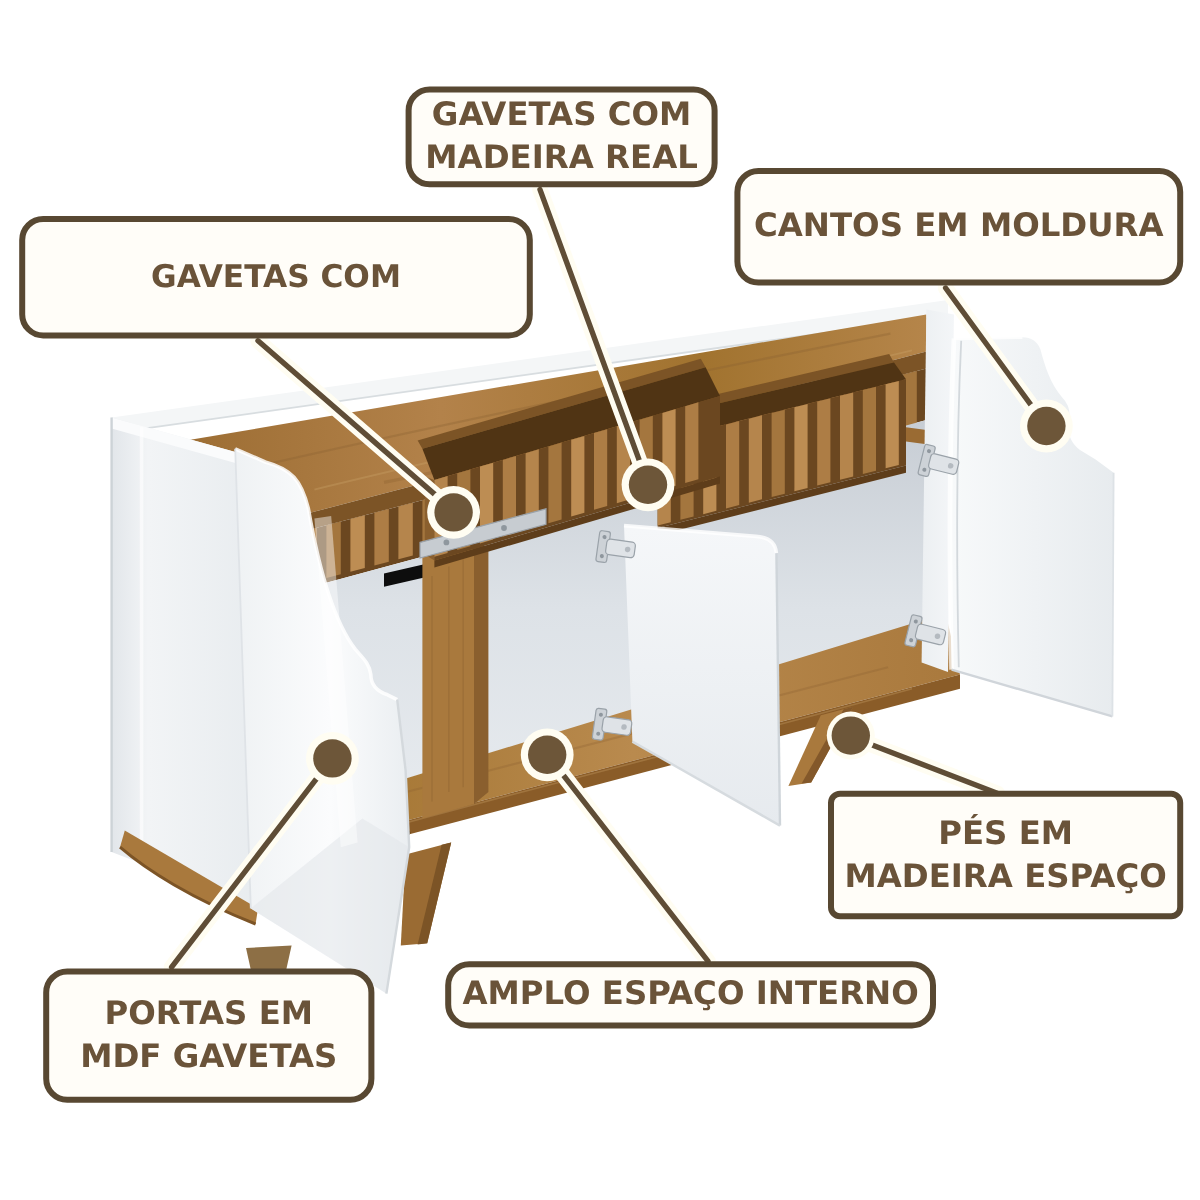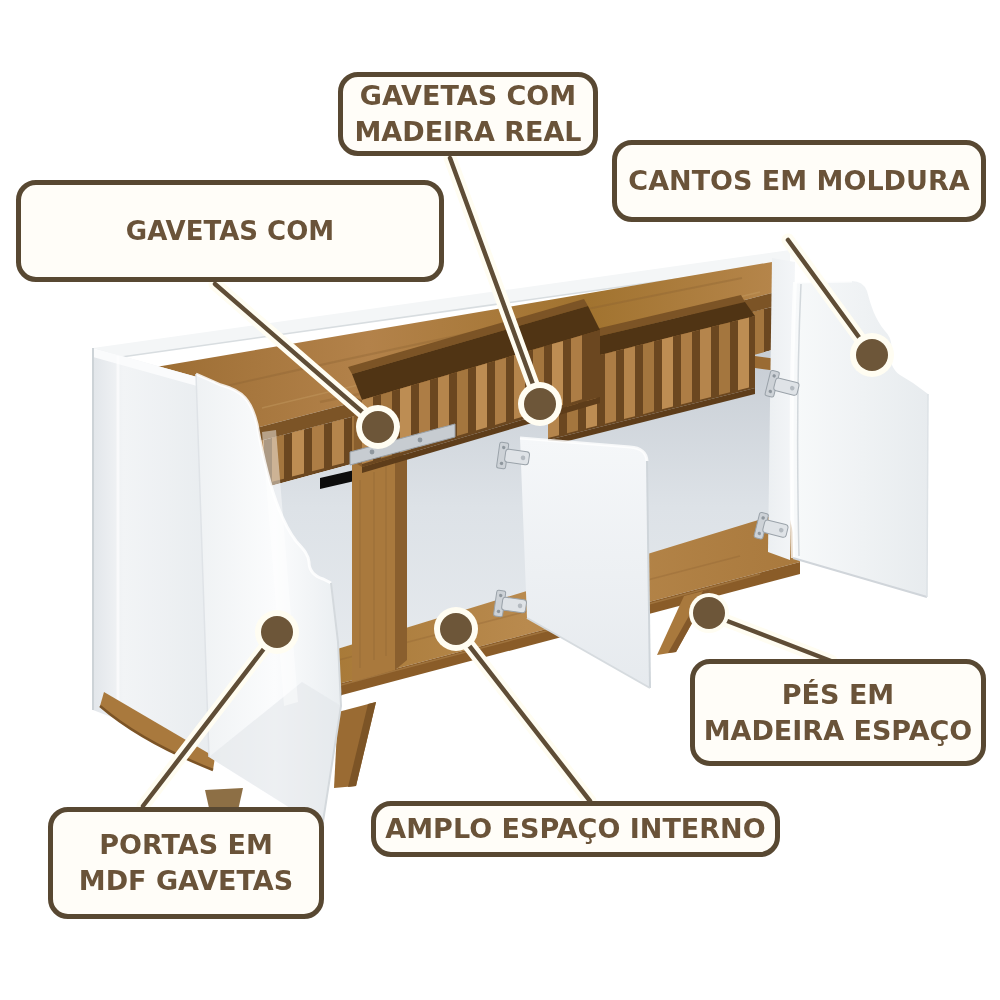"CANTOS EM MOLDURA" div.callout { height: 82px -> 98px }
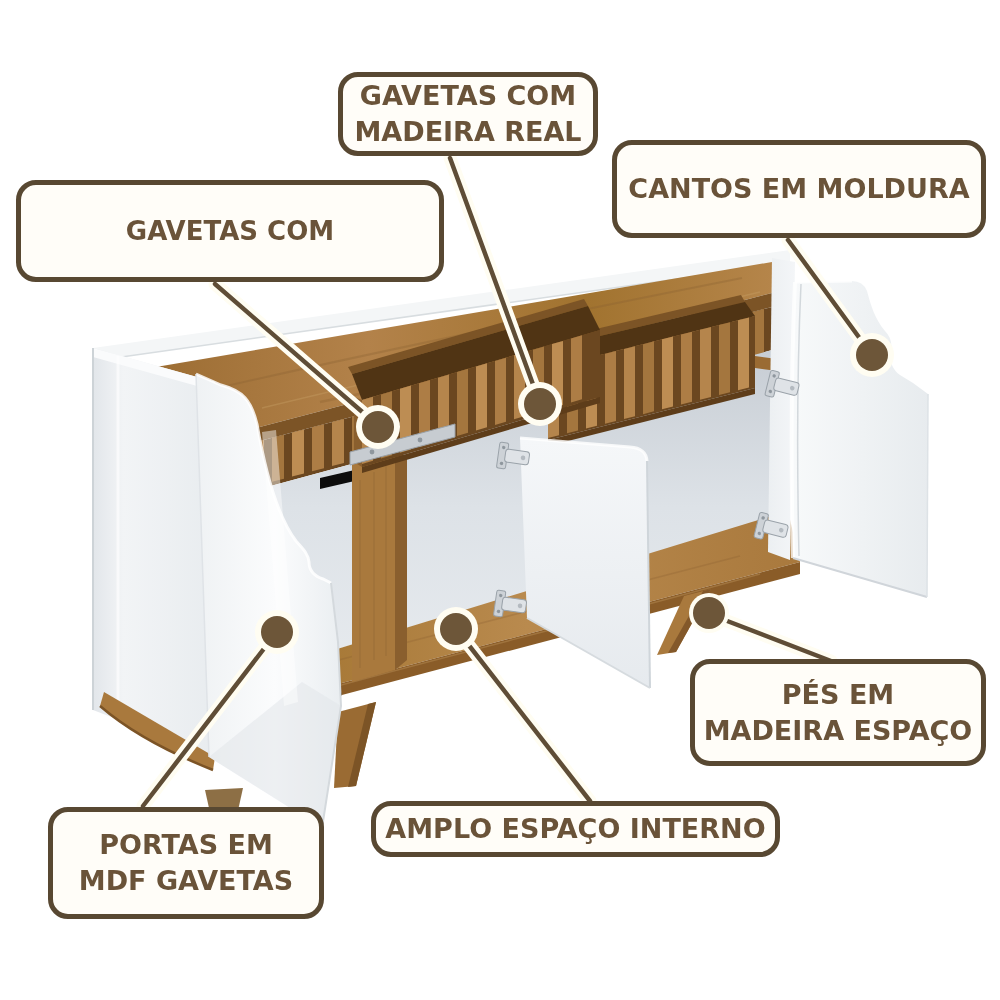"PÉS EM" div.callout { border-radius: none -> 10px }
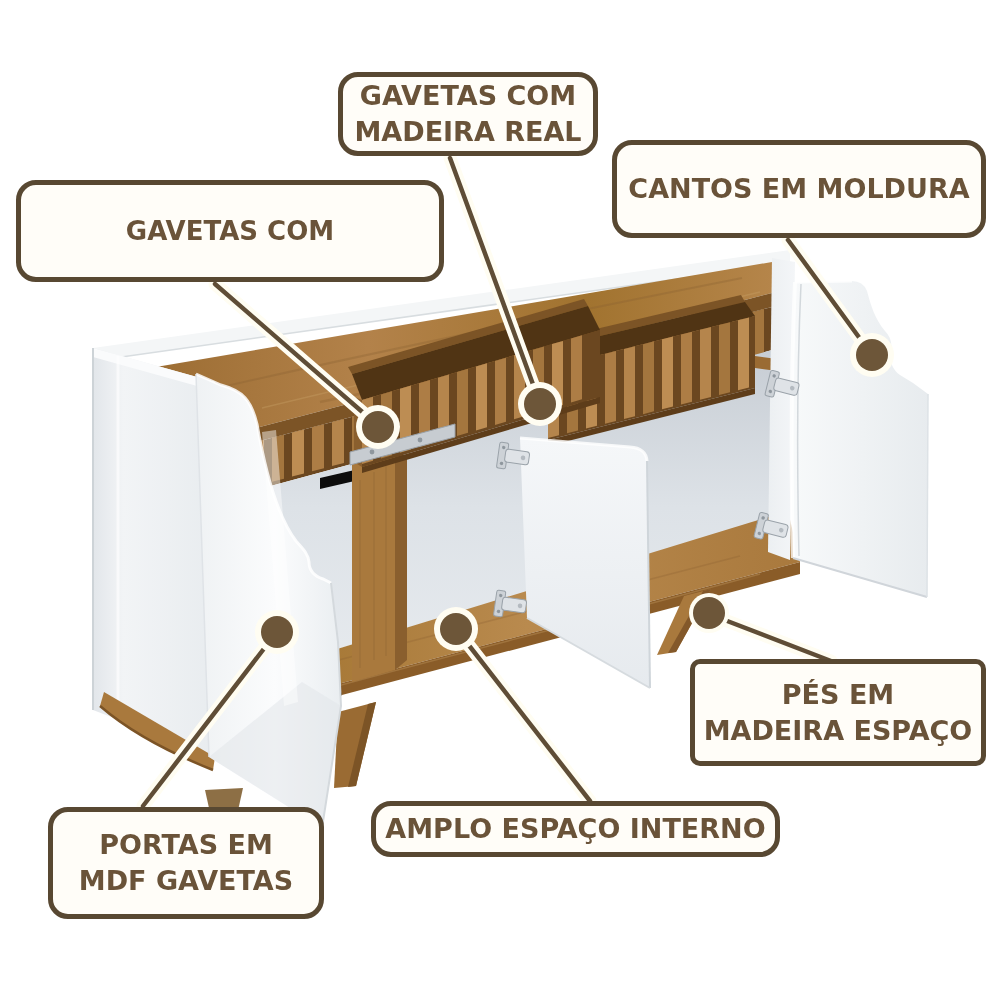"PORTAS EM" div.callout { left: 48px -> 36px }
